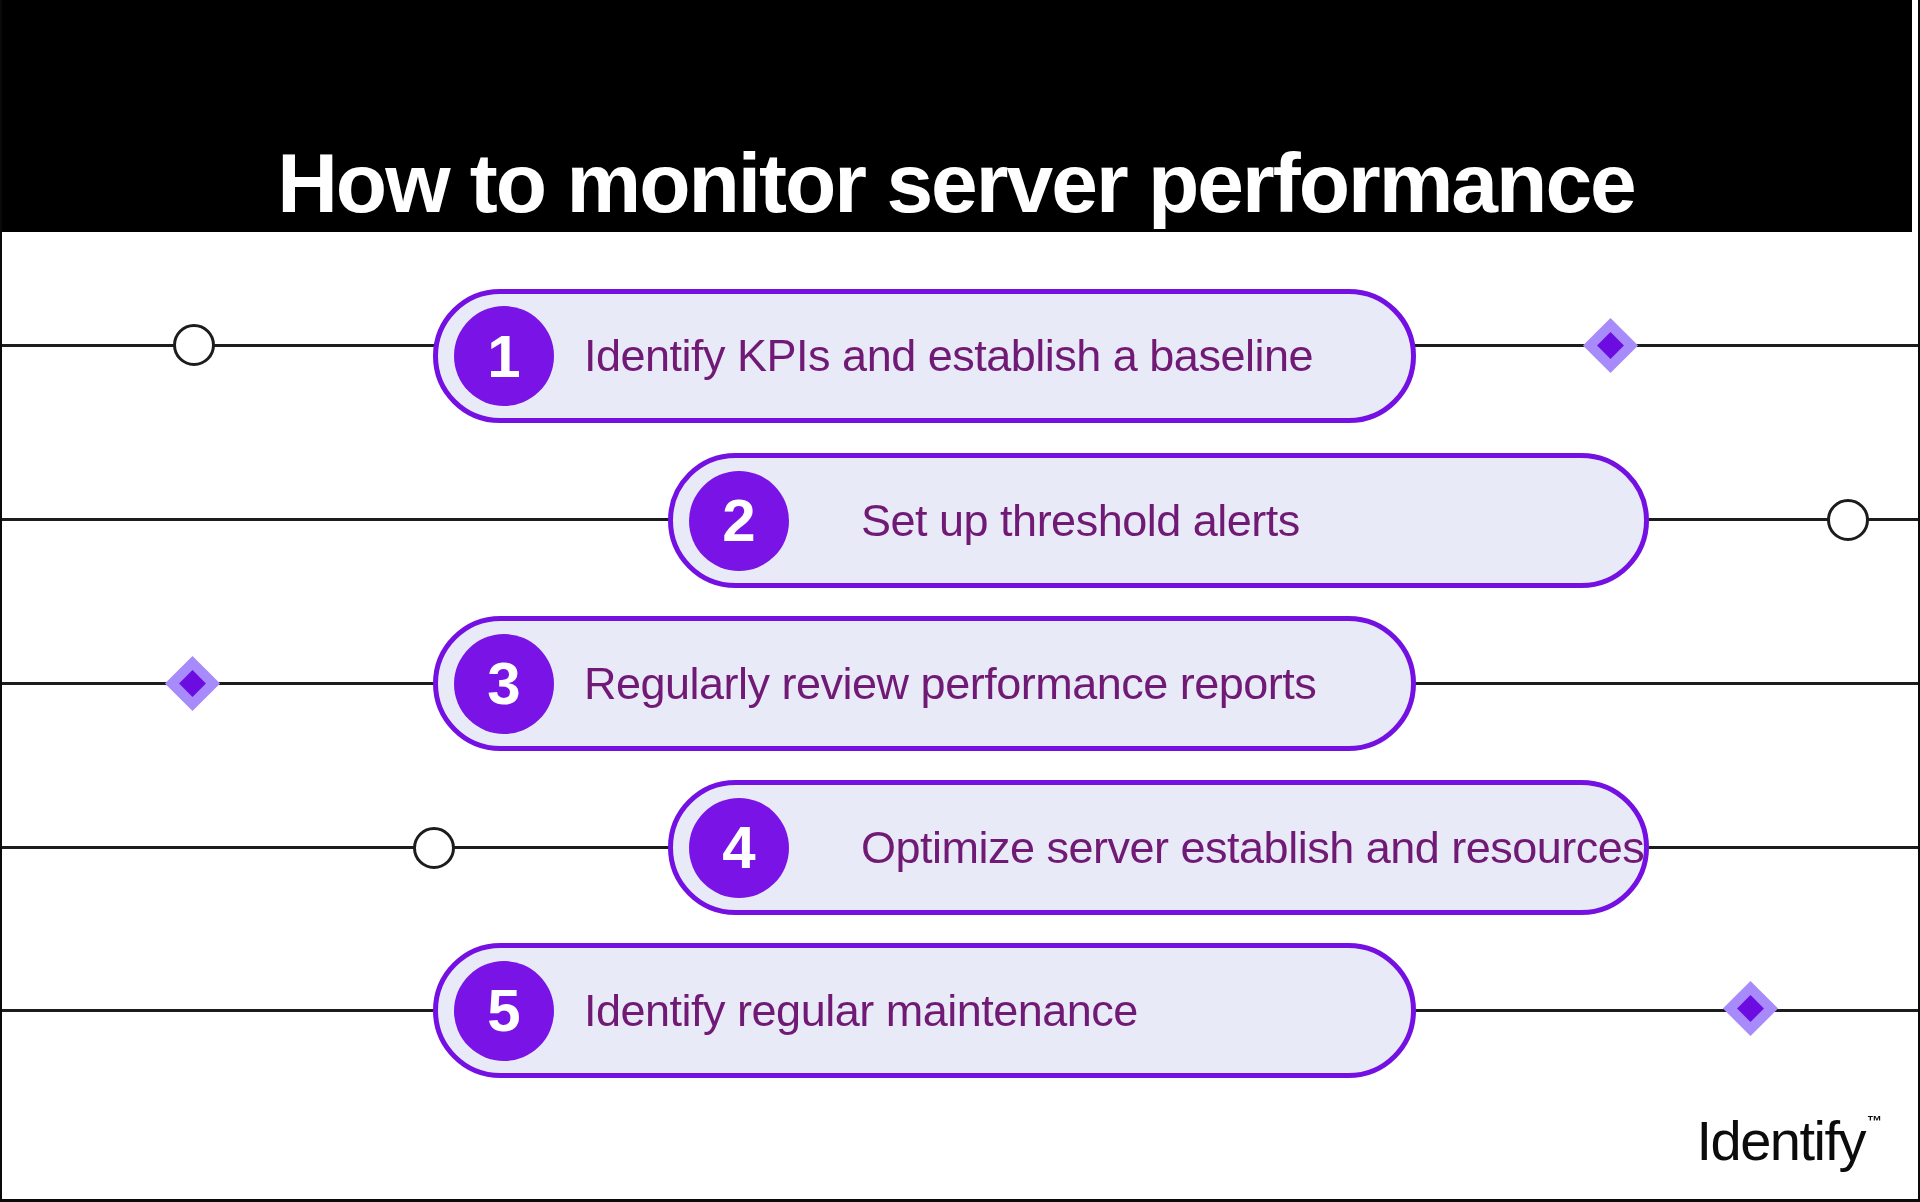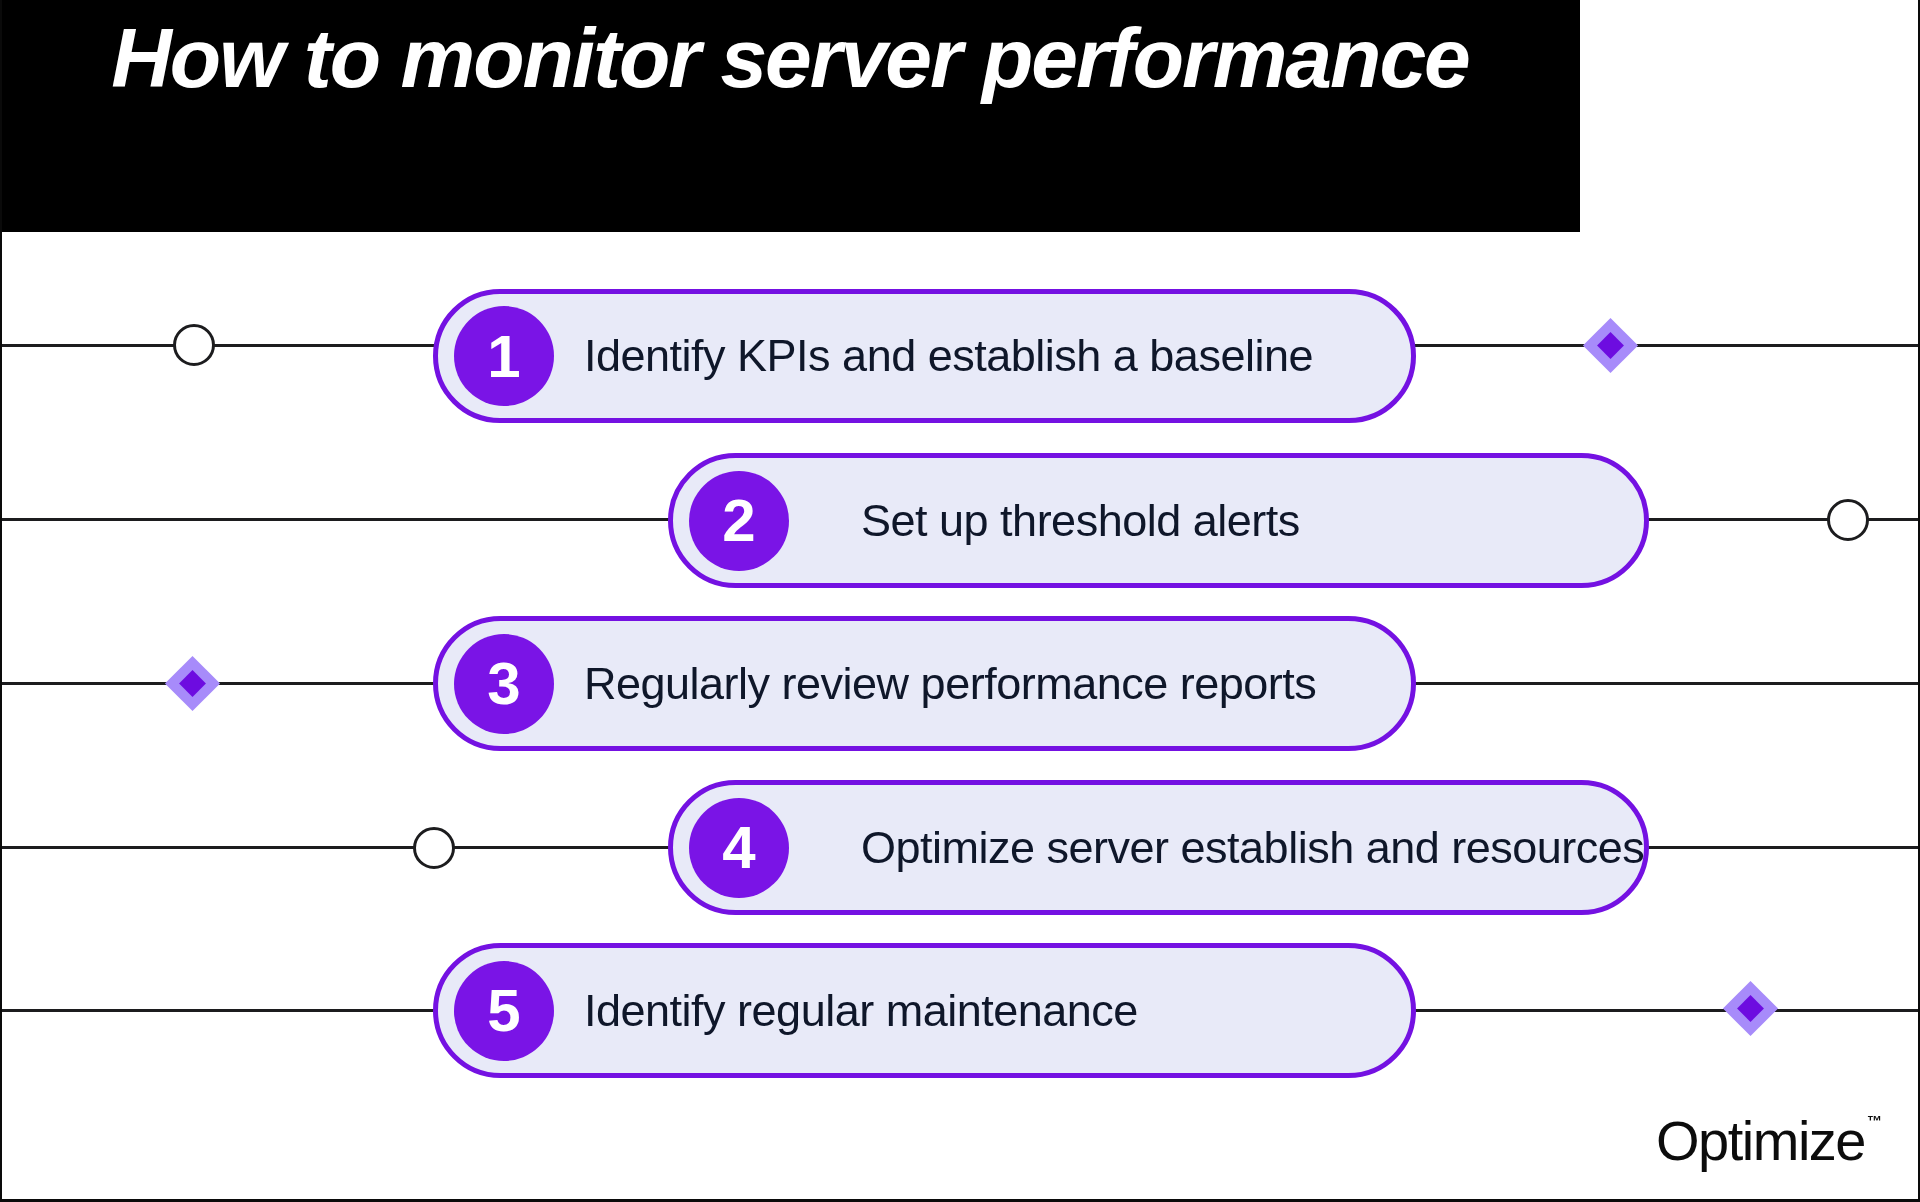"How to monitor server performance" .header { align-items: flex-start -> flex-end; font-style: italic -> none; width: 1580px -> 1912px }
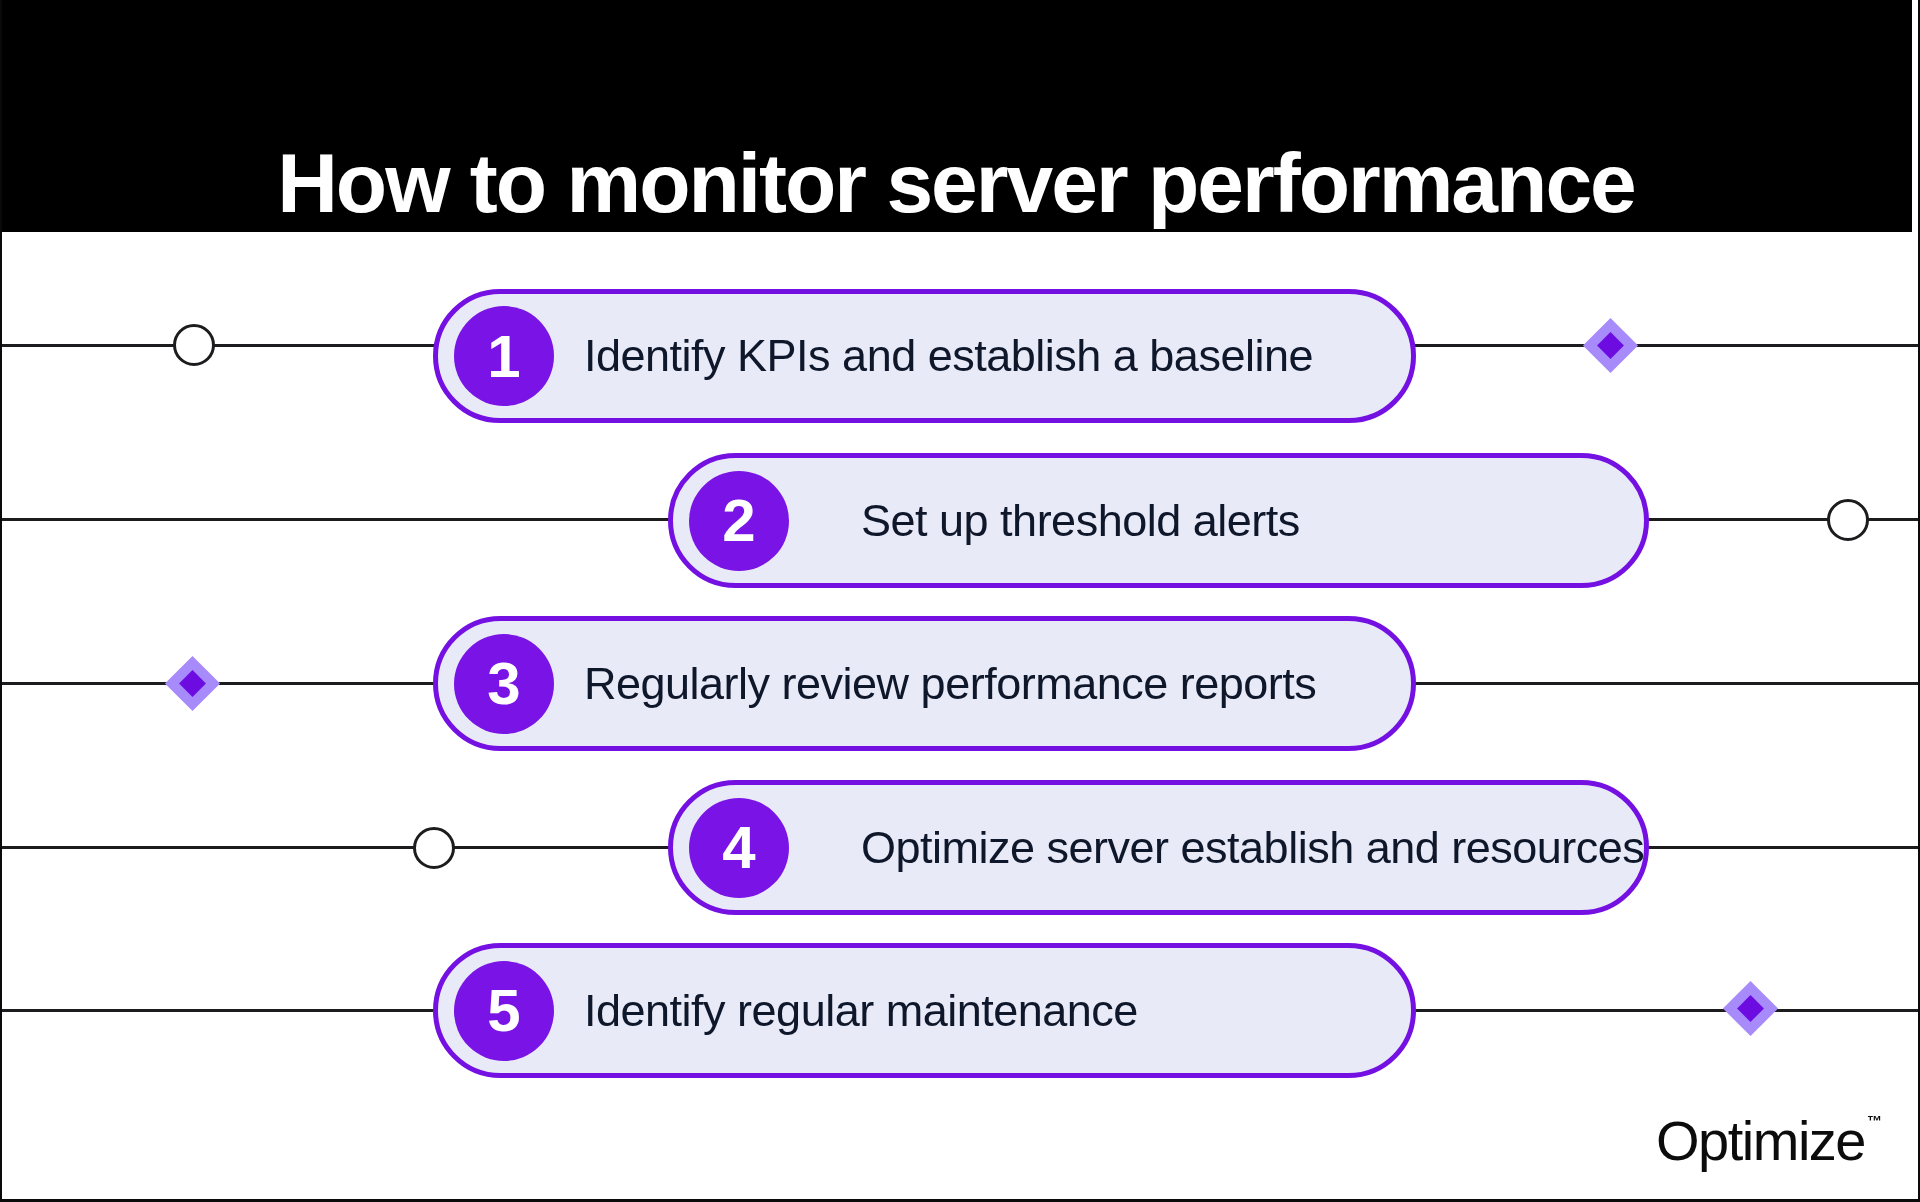"Identify KPIs and establish a" .step-label { color: #0f172a -> #701a75 }
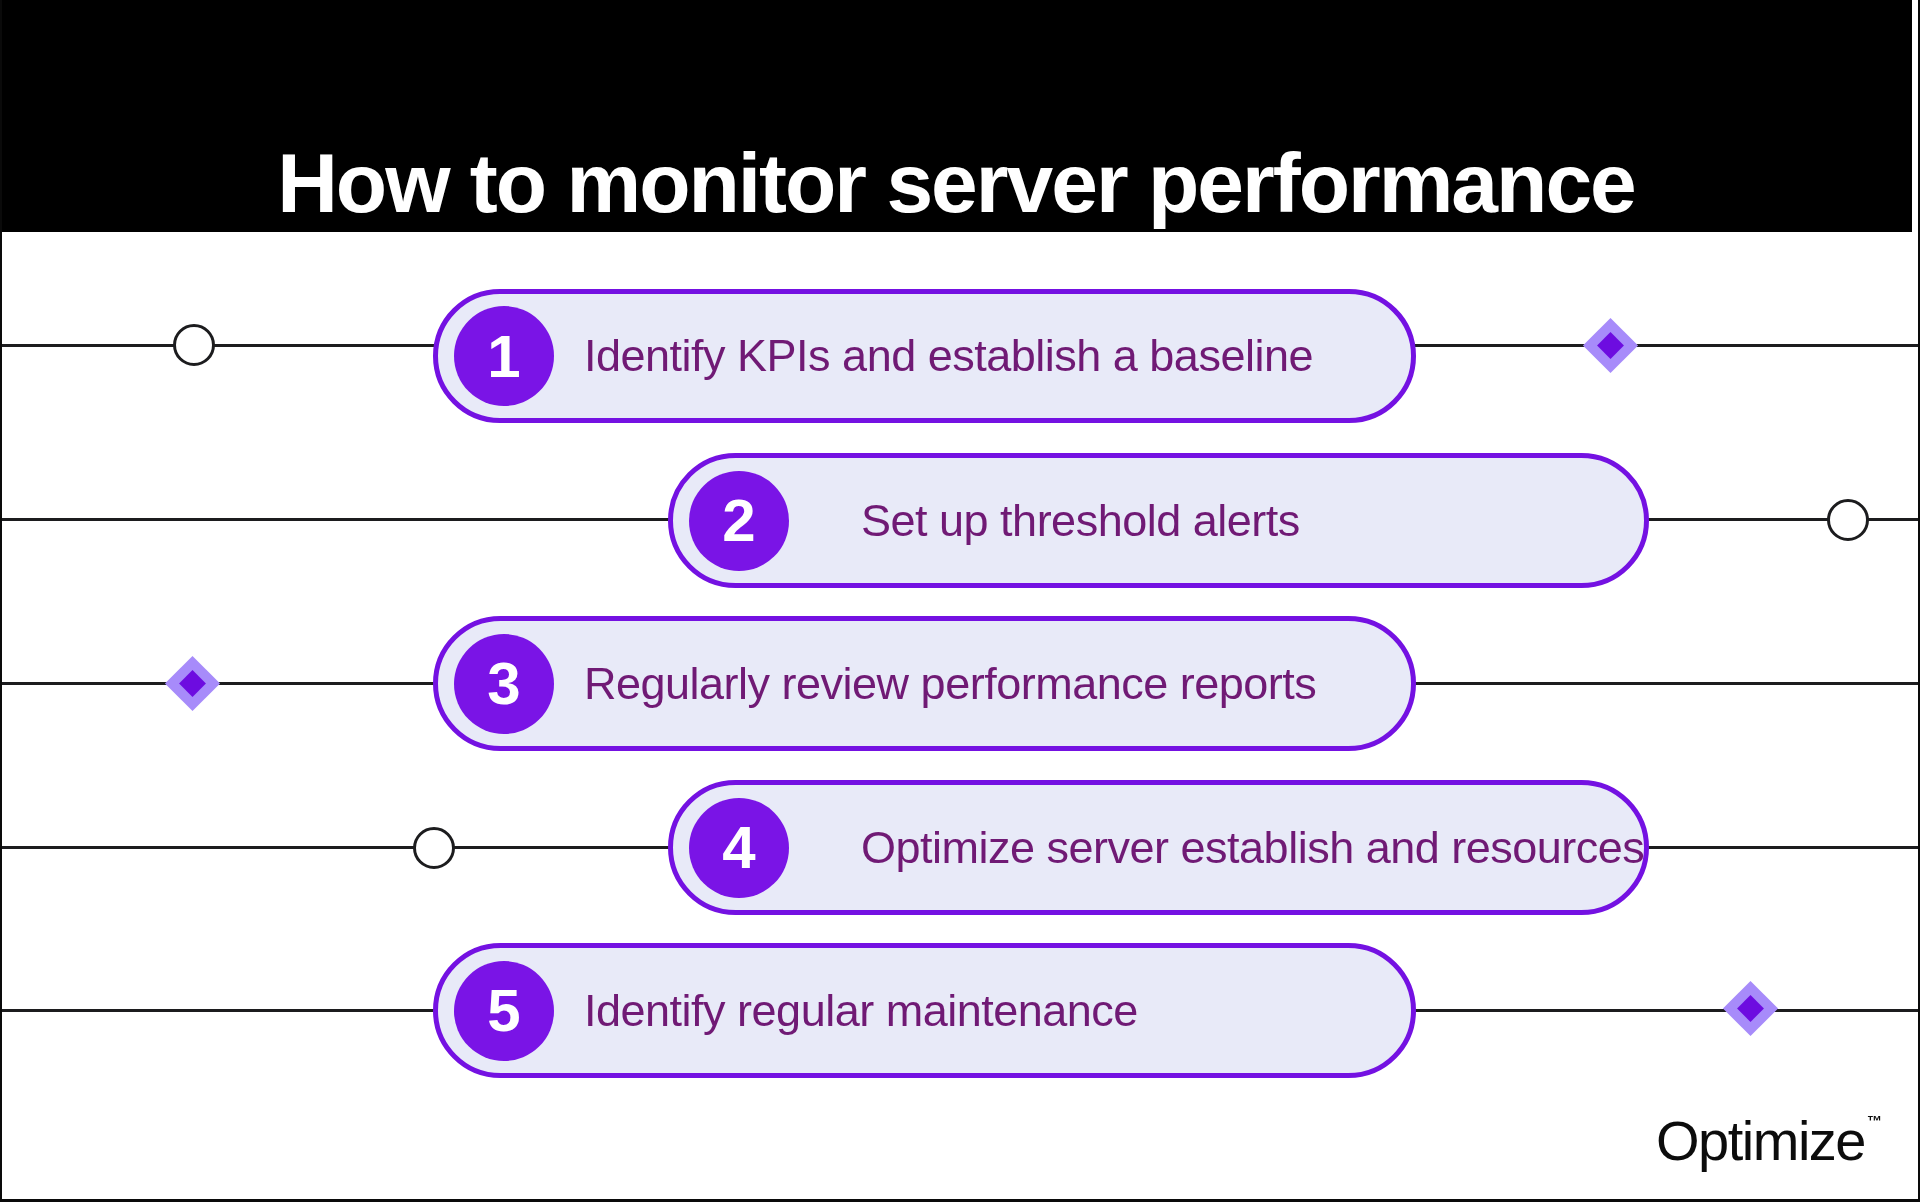"Optimize" span { text: Optimize -> Identify }
